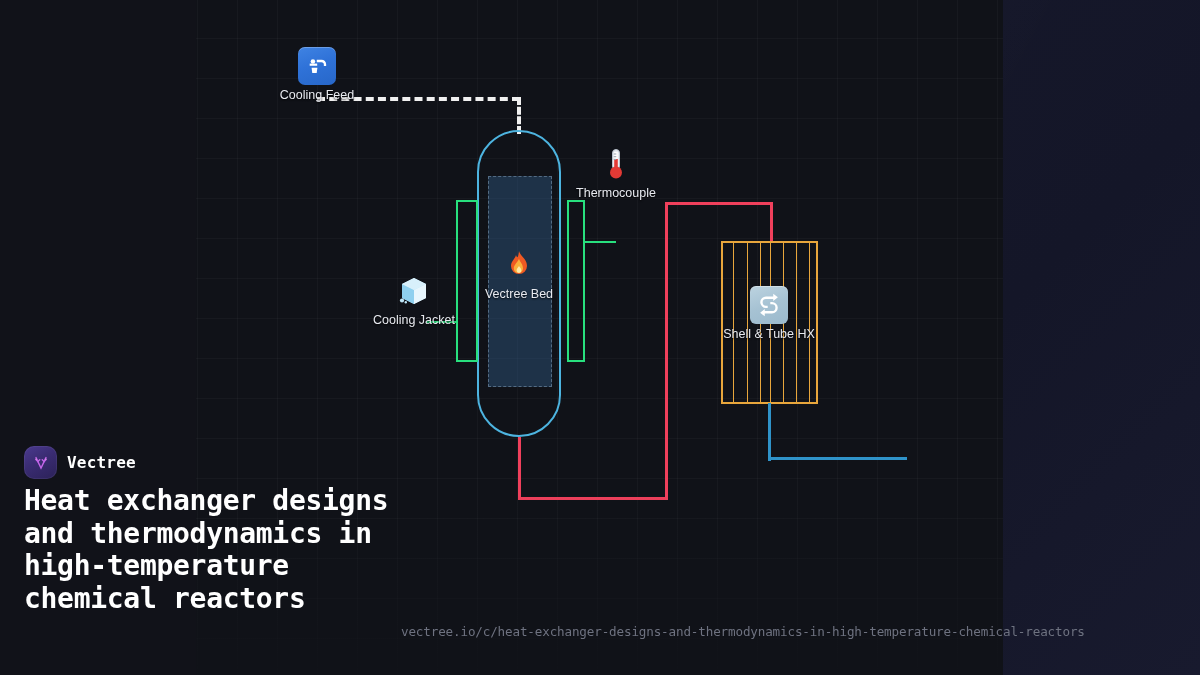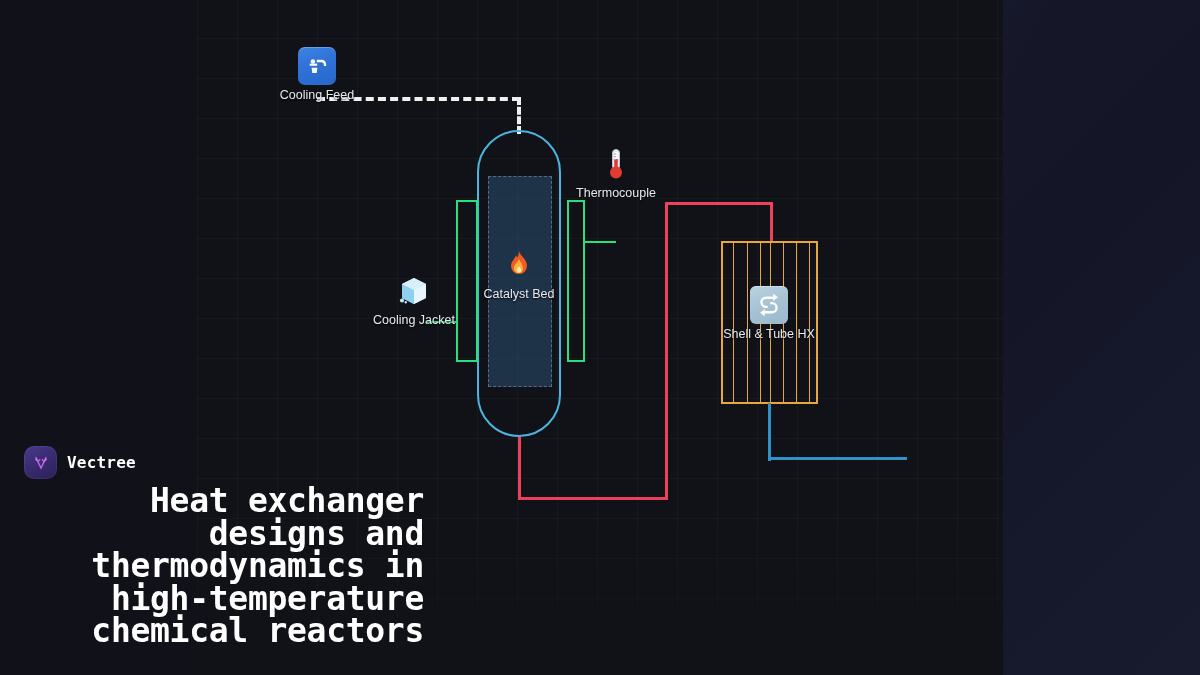"Catalyst Bed" div.node-label { text: Catalyst -> Vectree }
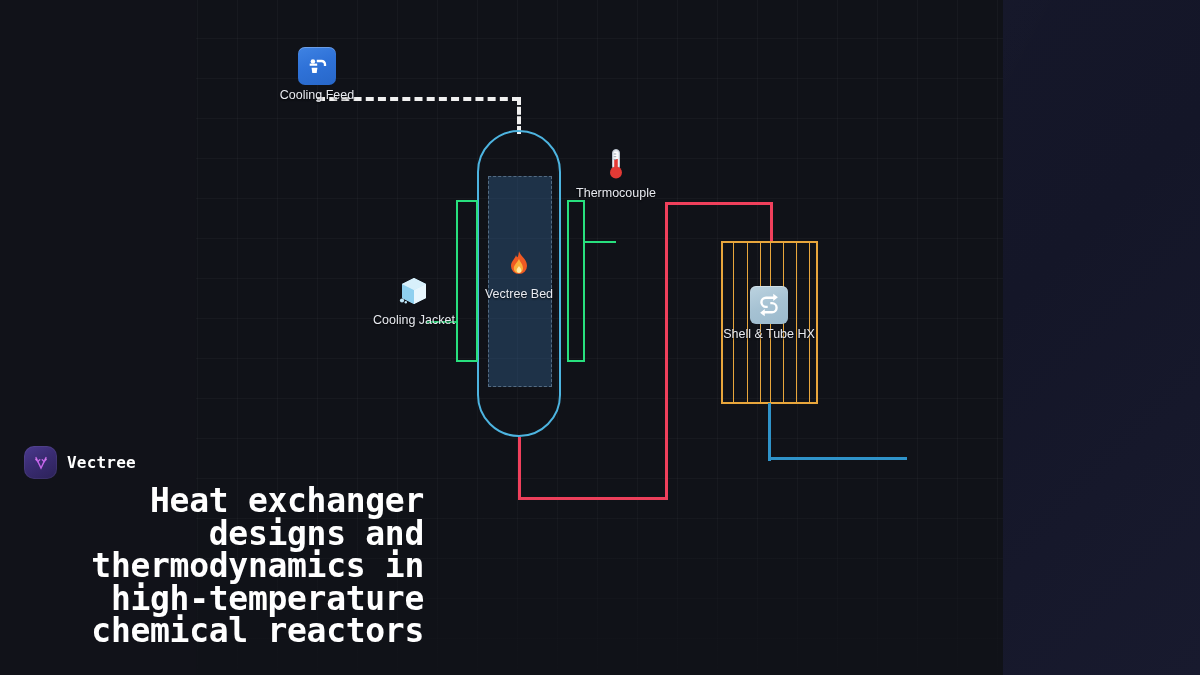"Heat exchanger designs and" #headline { font-size: 33px -> 28px; text-align: right -> none }
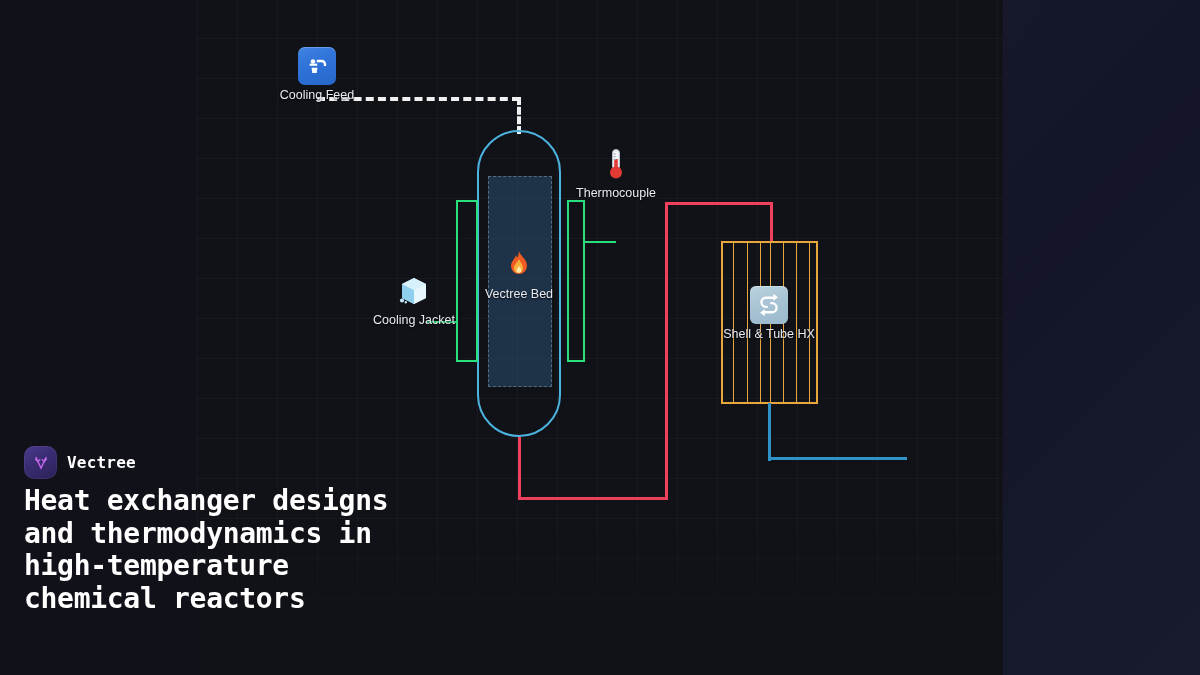"vectree.io/c/heat-exchanger-designs-and-" div { html: none -> <div>vectree.io/c/heat-exchanger-designs-and-thermodynamics-in-high-temperature-chemical-reactors</div> }
